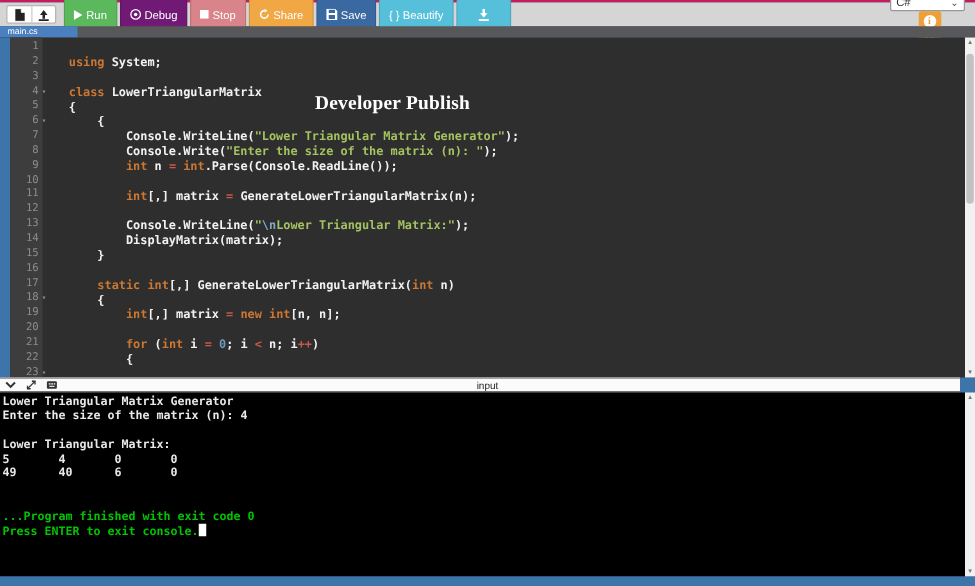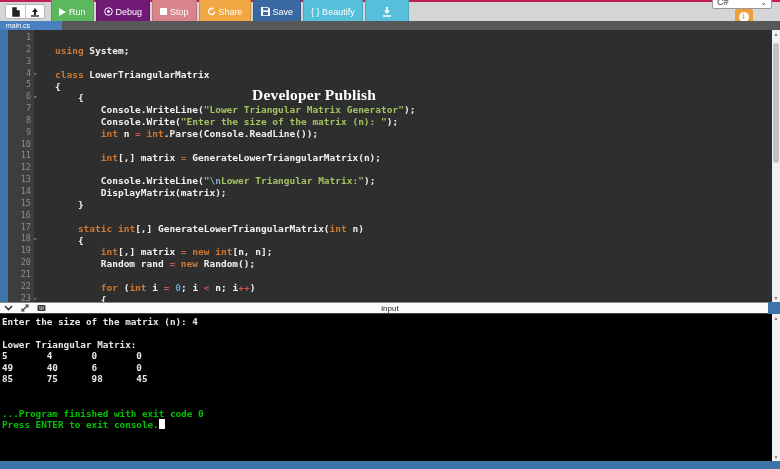"Developer Publish" .watermark { top: 56px -> 44px }
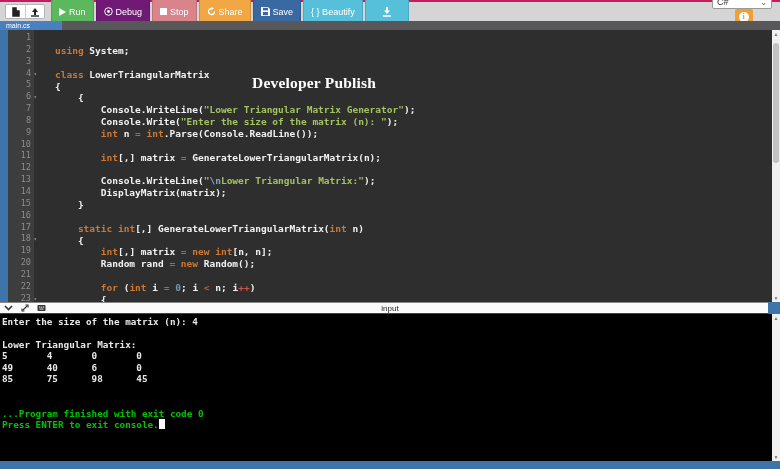"Random rand = new Random();" div.cline { html: <div><span> Random rand </span><span>=</span><span> </span><span>new</span><span> Random();</span></div> -> none }
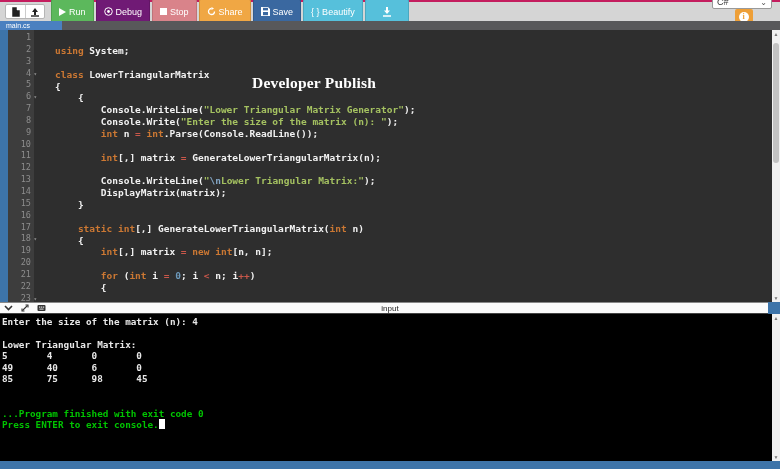"Lower Triangular Matrix Generator" div.con-line { html: none -> <div>Lower Triangular Matrix Generator</div> }
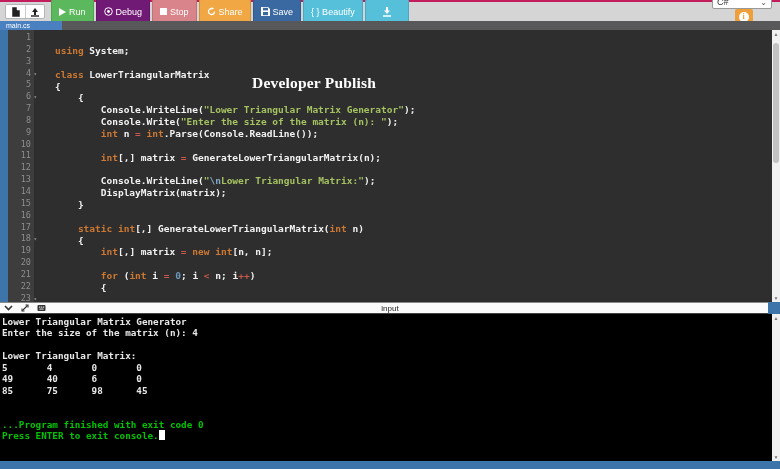"85 75 98 45" div.con-line { html: <div>85 75 98 45</div> -> none }
